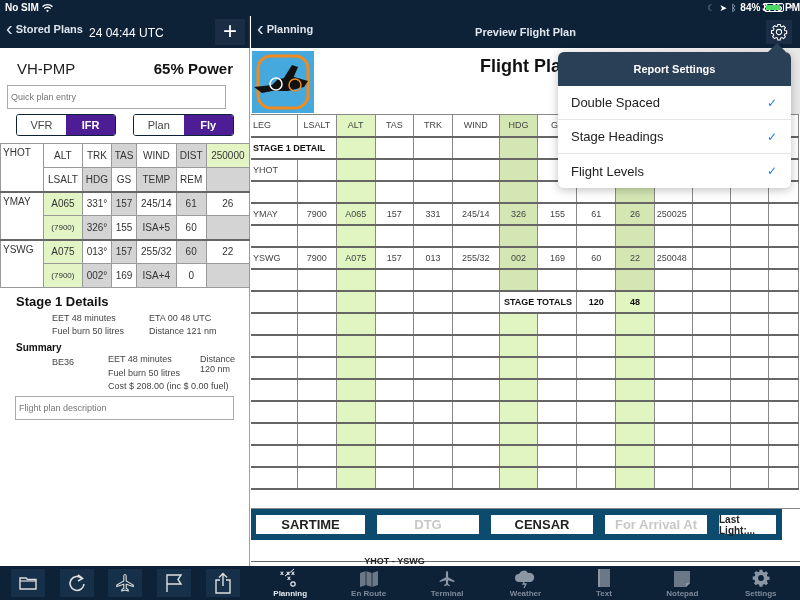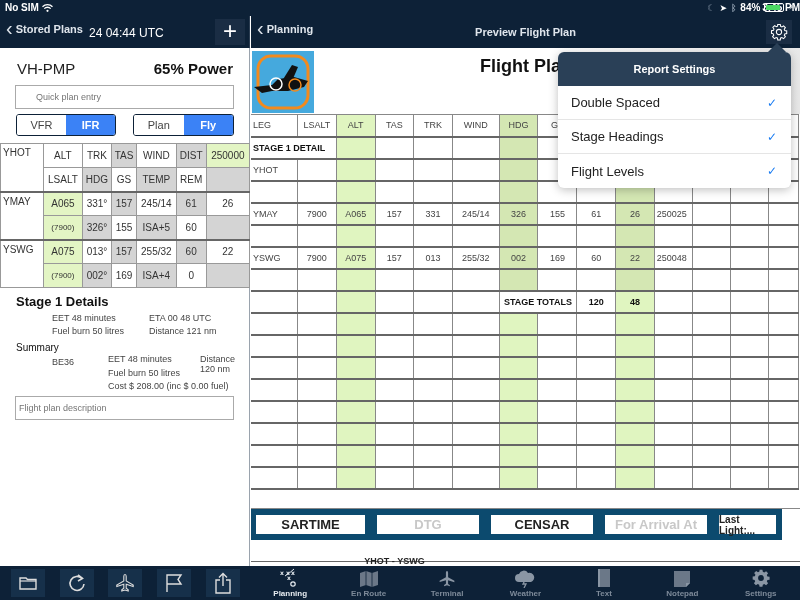"Quick plan entry" .quick-input { left: 15px -> 7px; padding: 6px 20px -> 6px 3px }
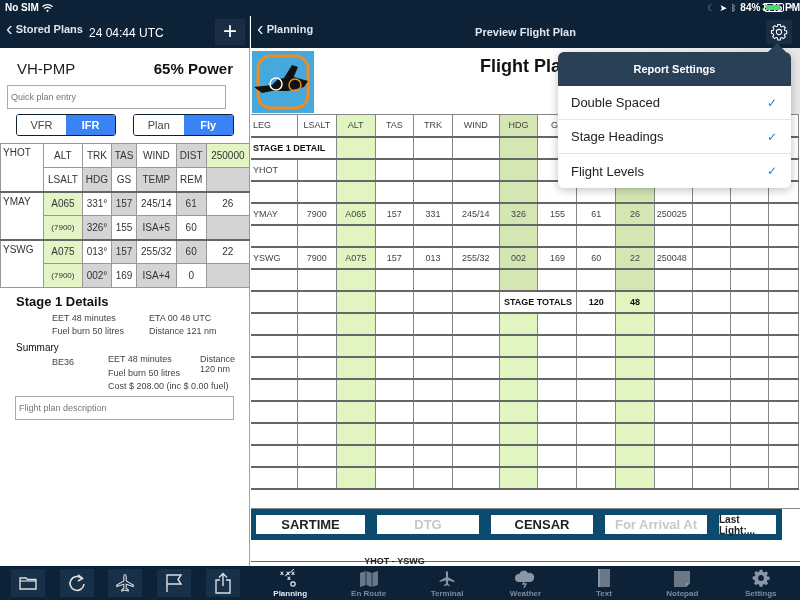"IFR" .seg div.active { background: #3b82f6 -> #4c1d95 }
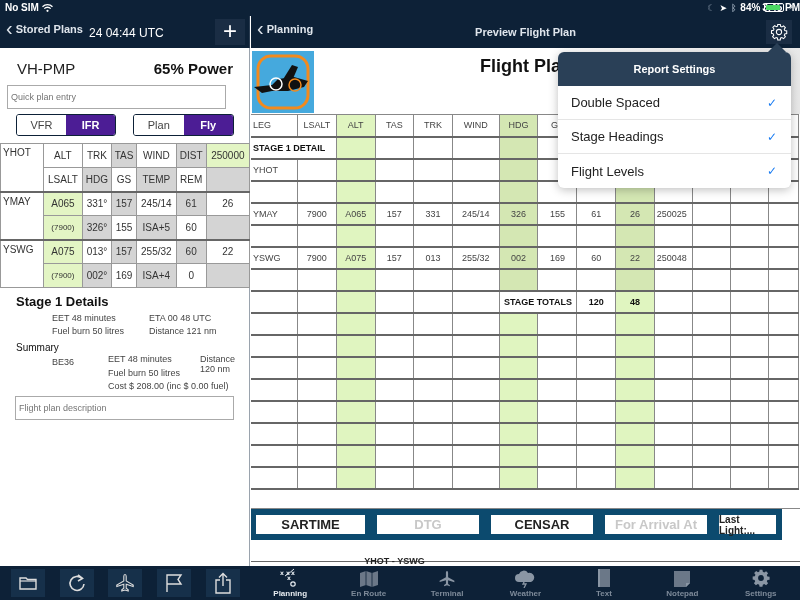"Summary" .summ-title { font-weight: normal -> bold }
